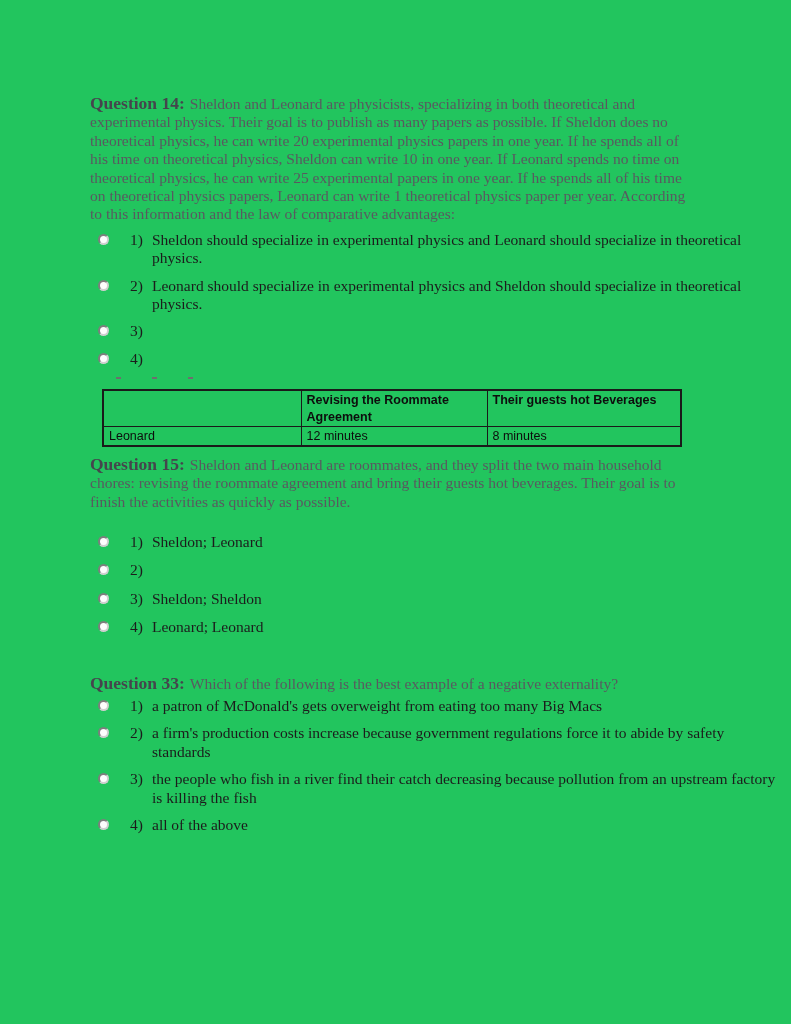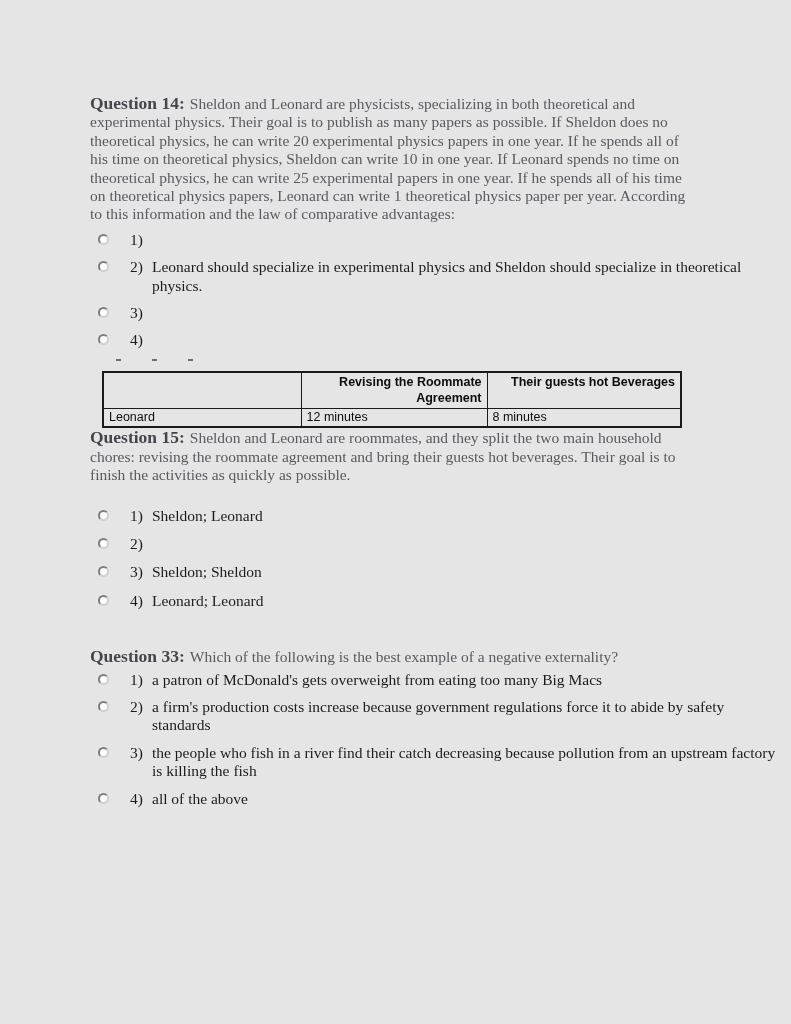"Question 14: Sheldon and Leonard" .page { background: #e5e5e5 -> #22c55e }
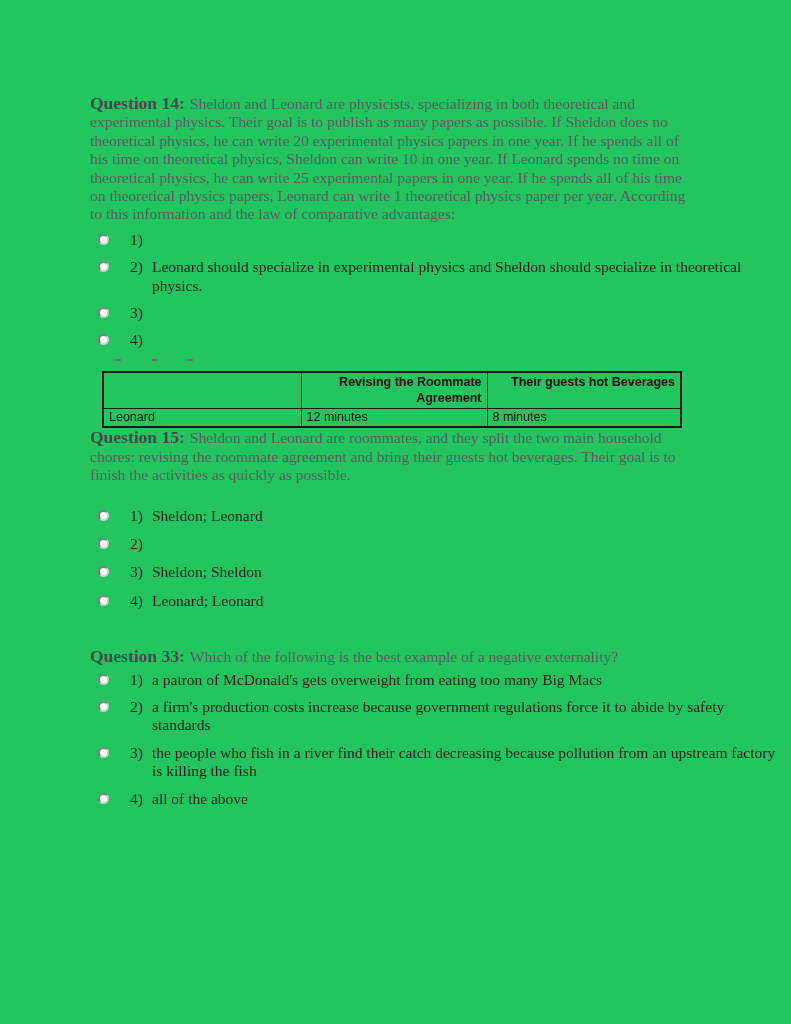"Sheldon should specialize in" span.otext { html: none -> <span>Sheldon should specialize in experimental physics and Leonard should specialize in theoretical physics.</span> }
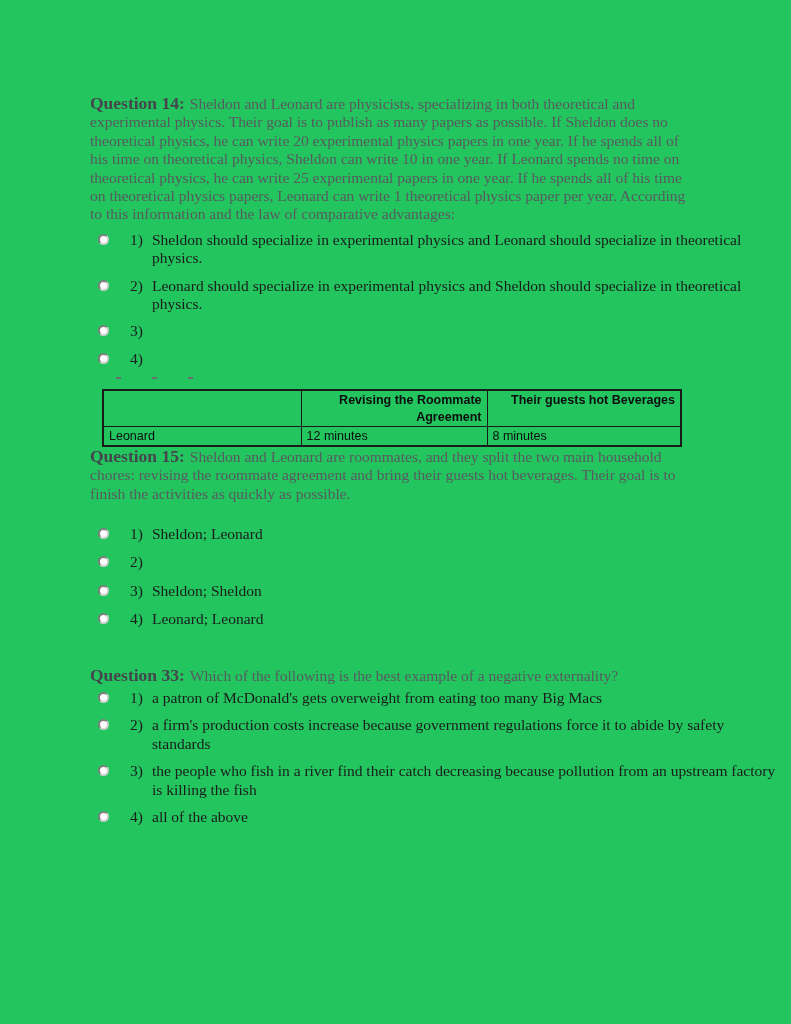"Revising the Roommate Agreement" table.chores th { text-align: right -> left }
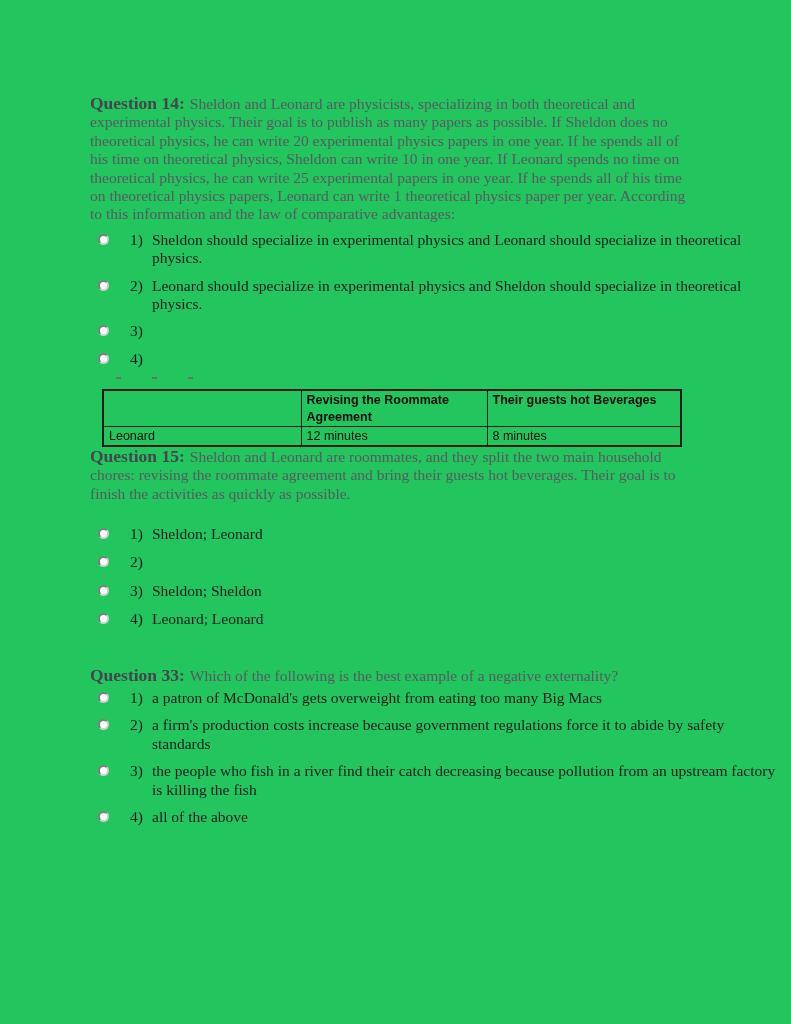"Question 15: Sheldon and Leonard" .qsection { margin-top: 0 -> 8px }
